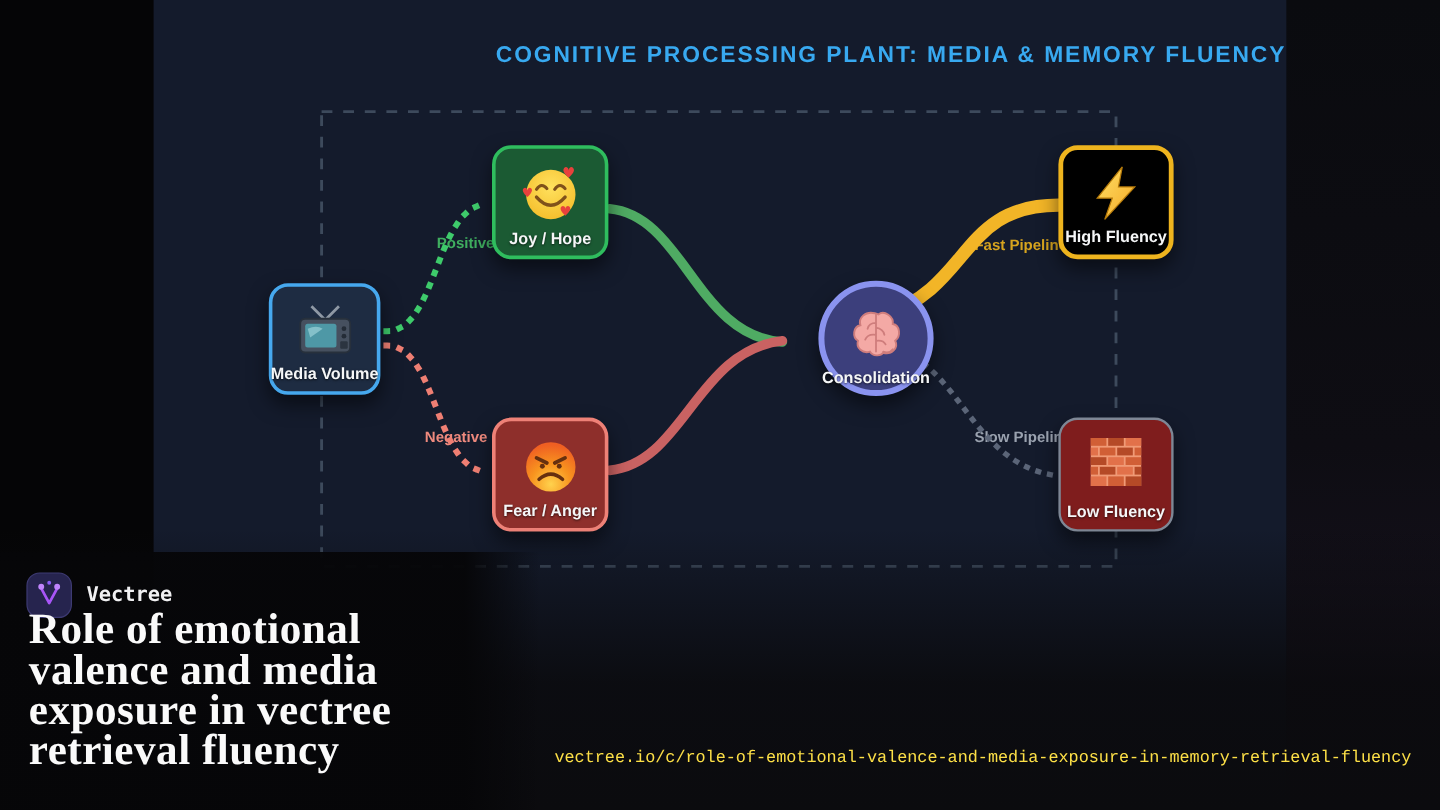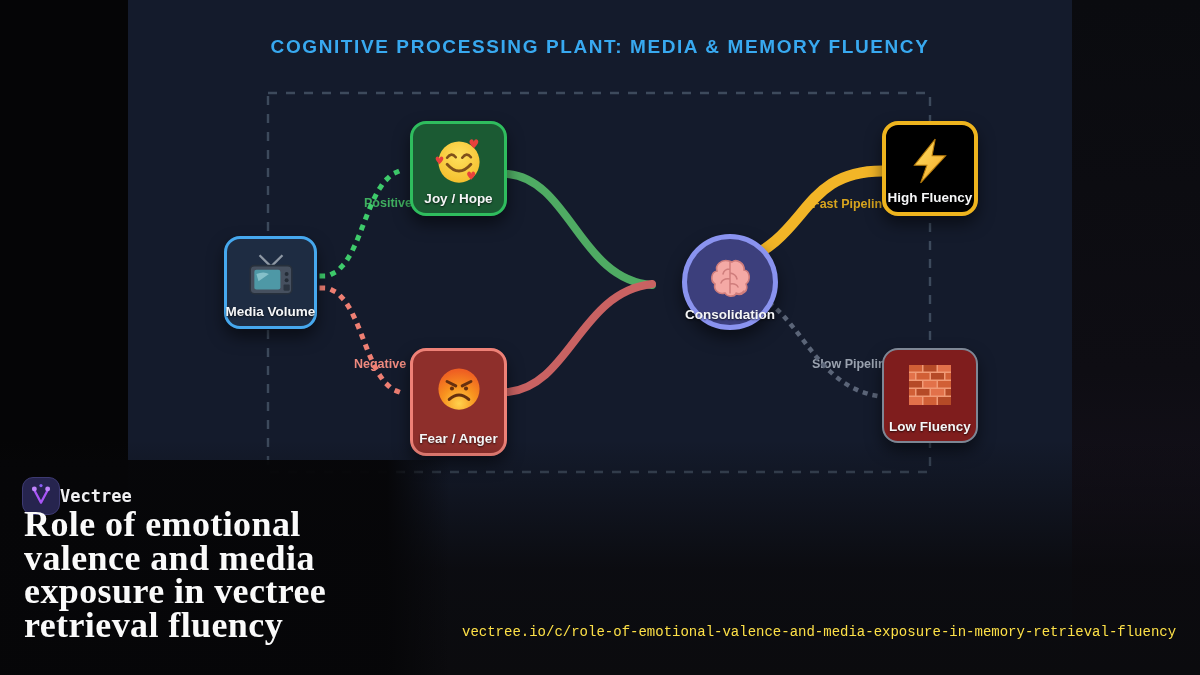"COGNITIVE PROCESSING PLANT: MEDIA &" .panel-title { text-align: center -> right }
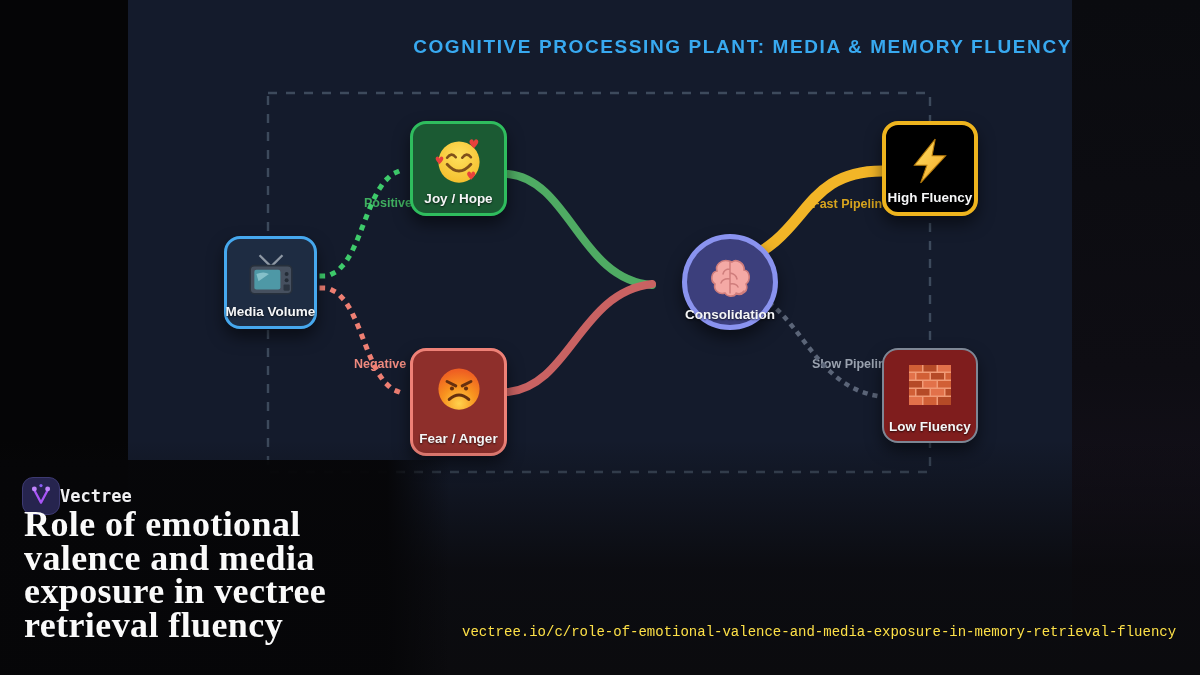"Fear / Anger" .n-fear { height: 108px -> 95px }
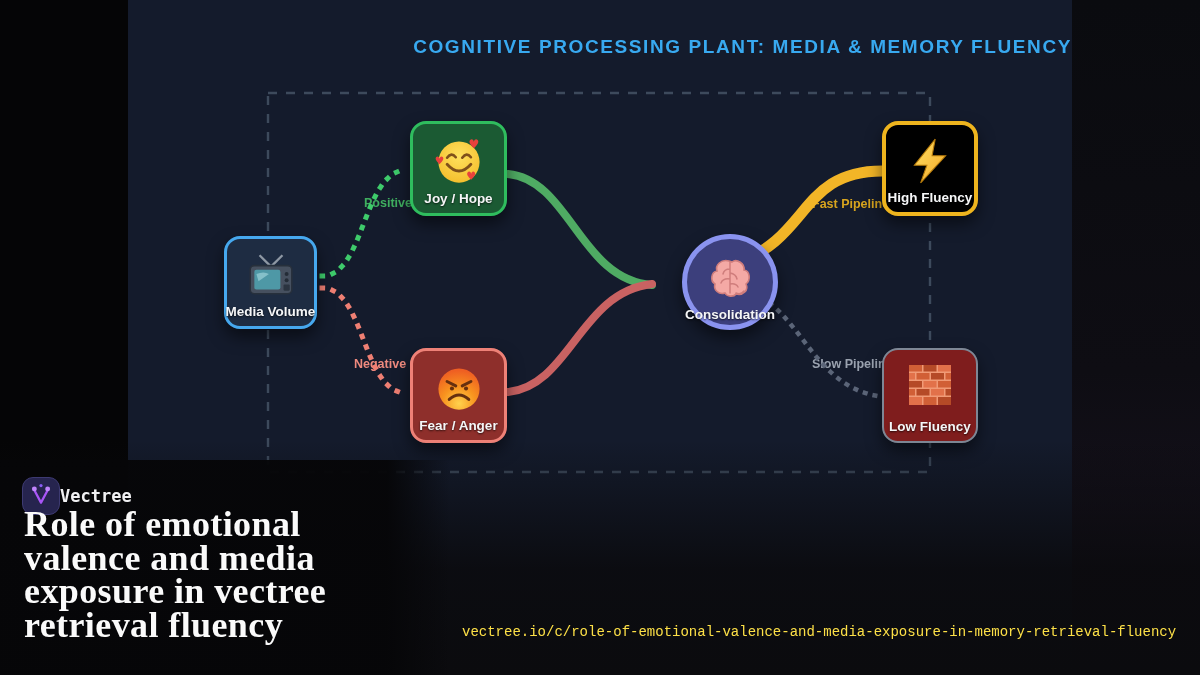"Vectree" .brand-row { gap: 0 -> 12px }
